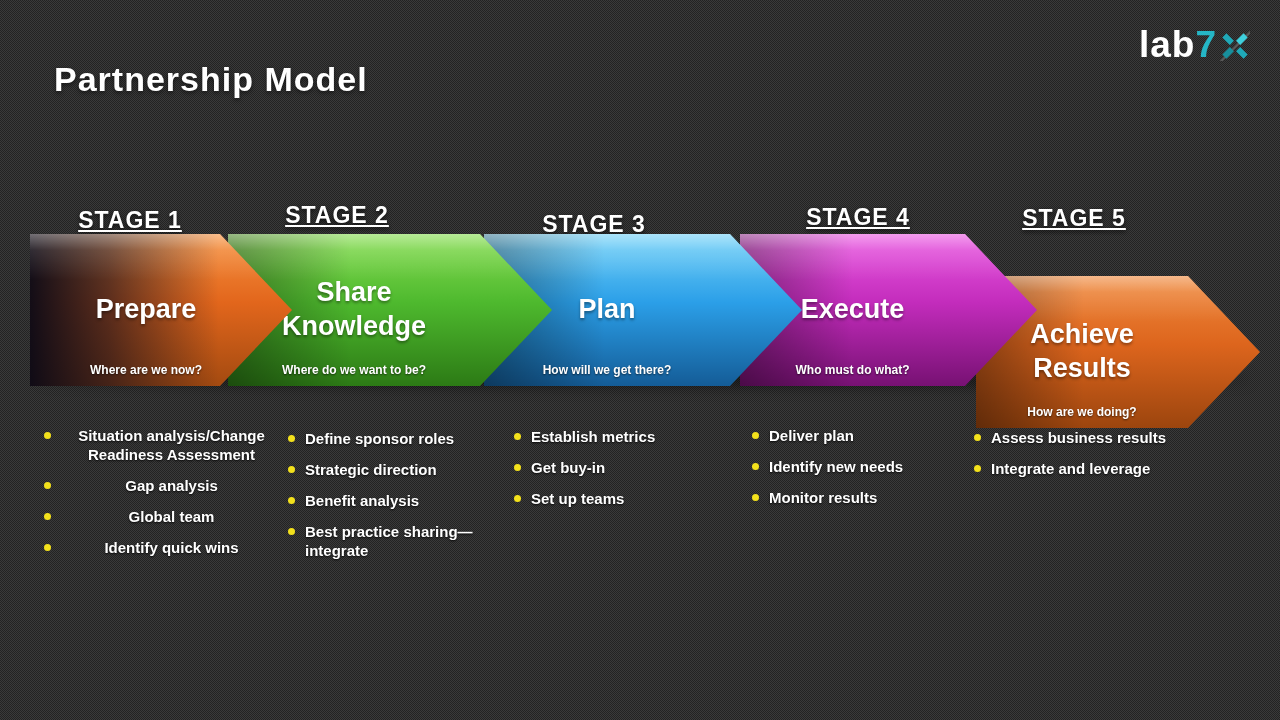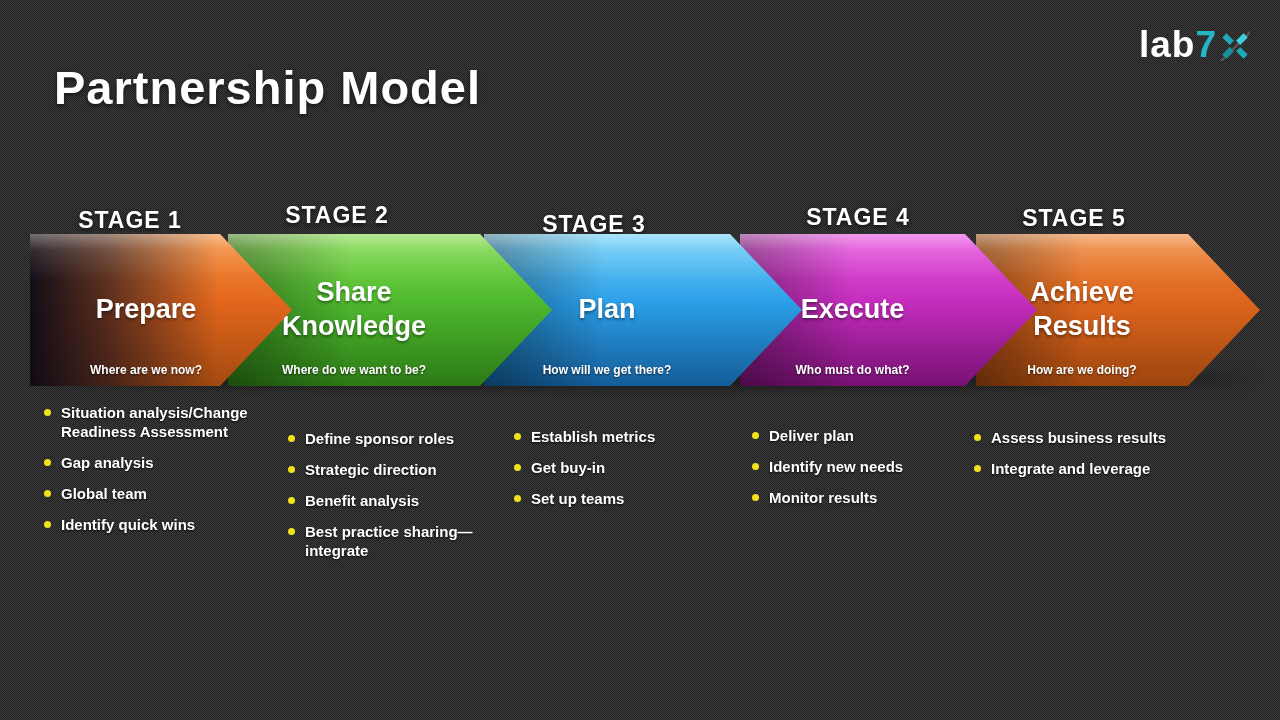"Partnership Model" .slide-title { font-size: 47px -> 34px }
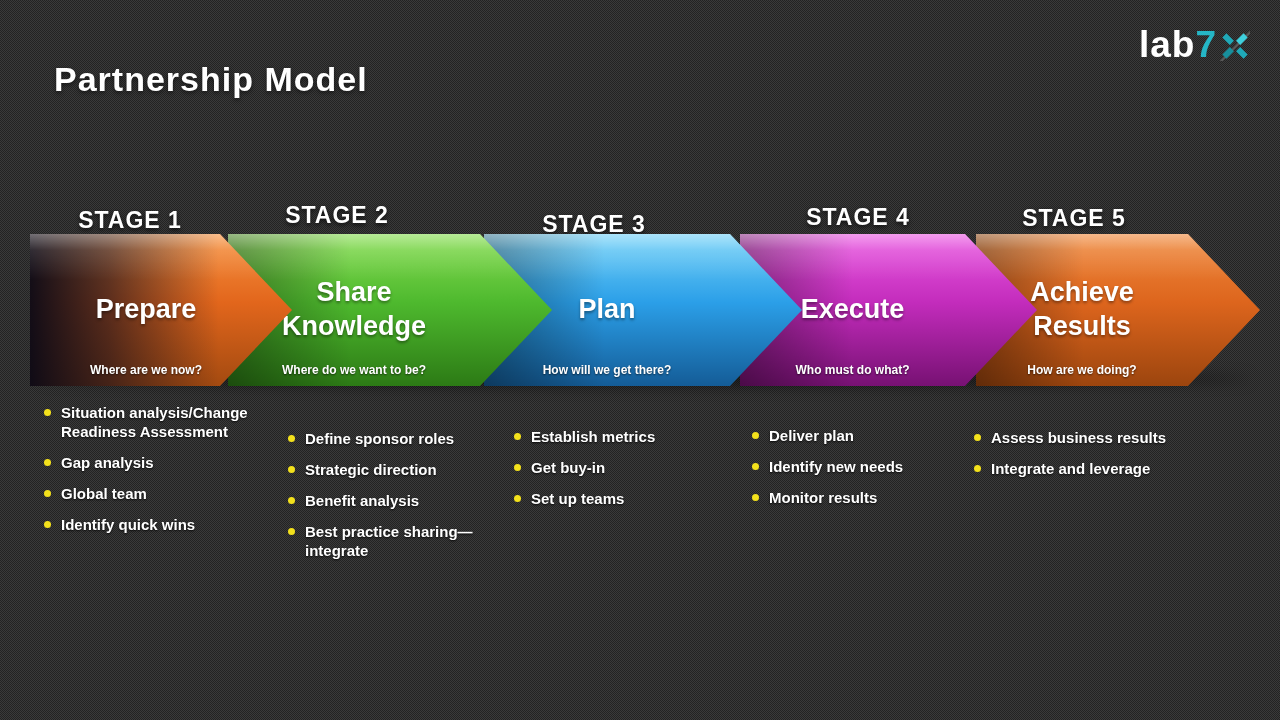"STAGE 1" .stage-label { text-decoration: none -> underline }
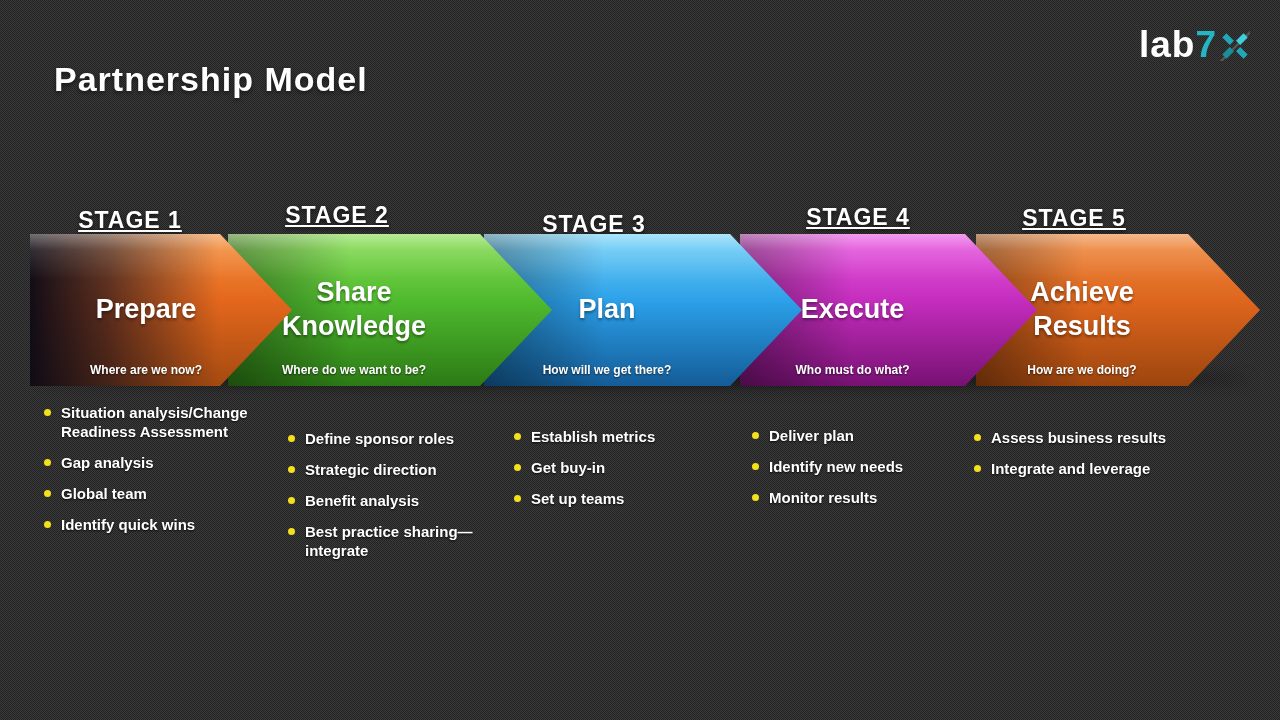"Achieve Results" div.arrow { margin-top: none -> 42px }
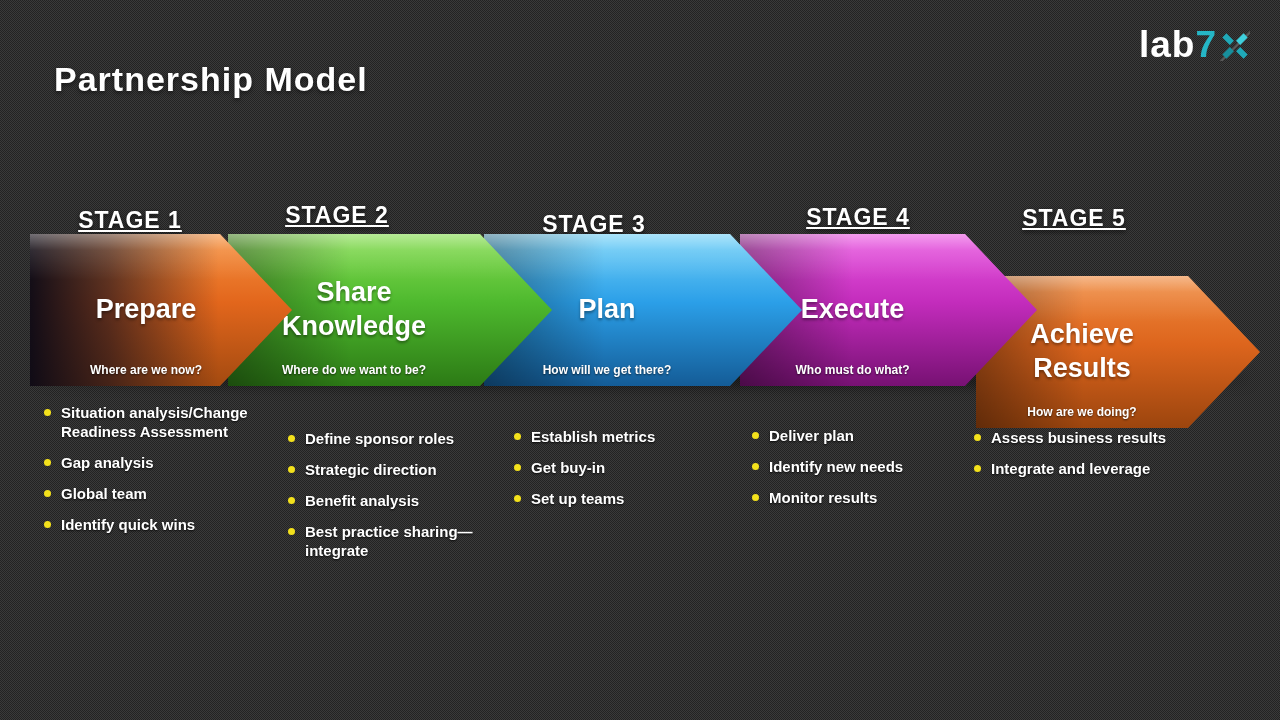"Situation analysis/Change Readiness" .col-1 { text-align: none -> center; top: 403px -> 426px }
